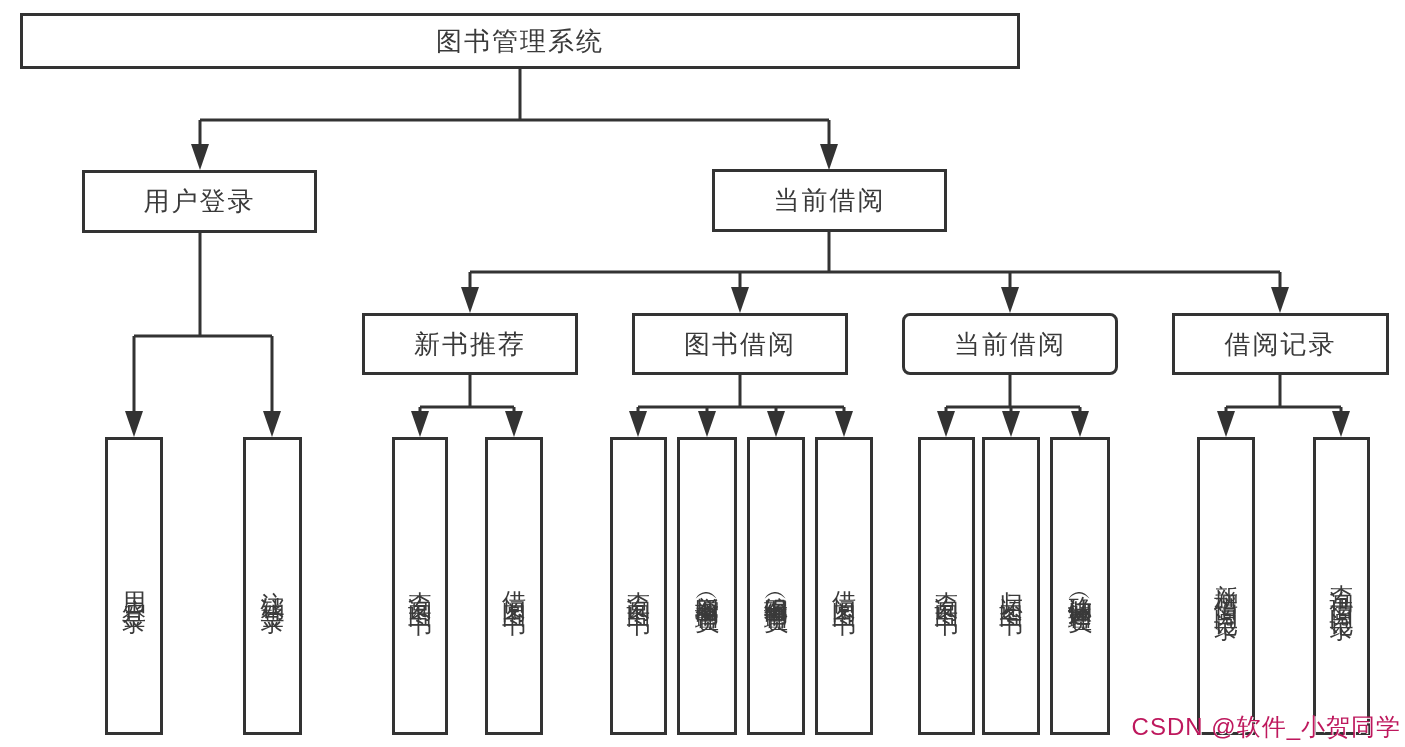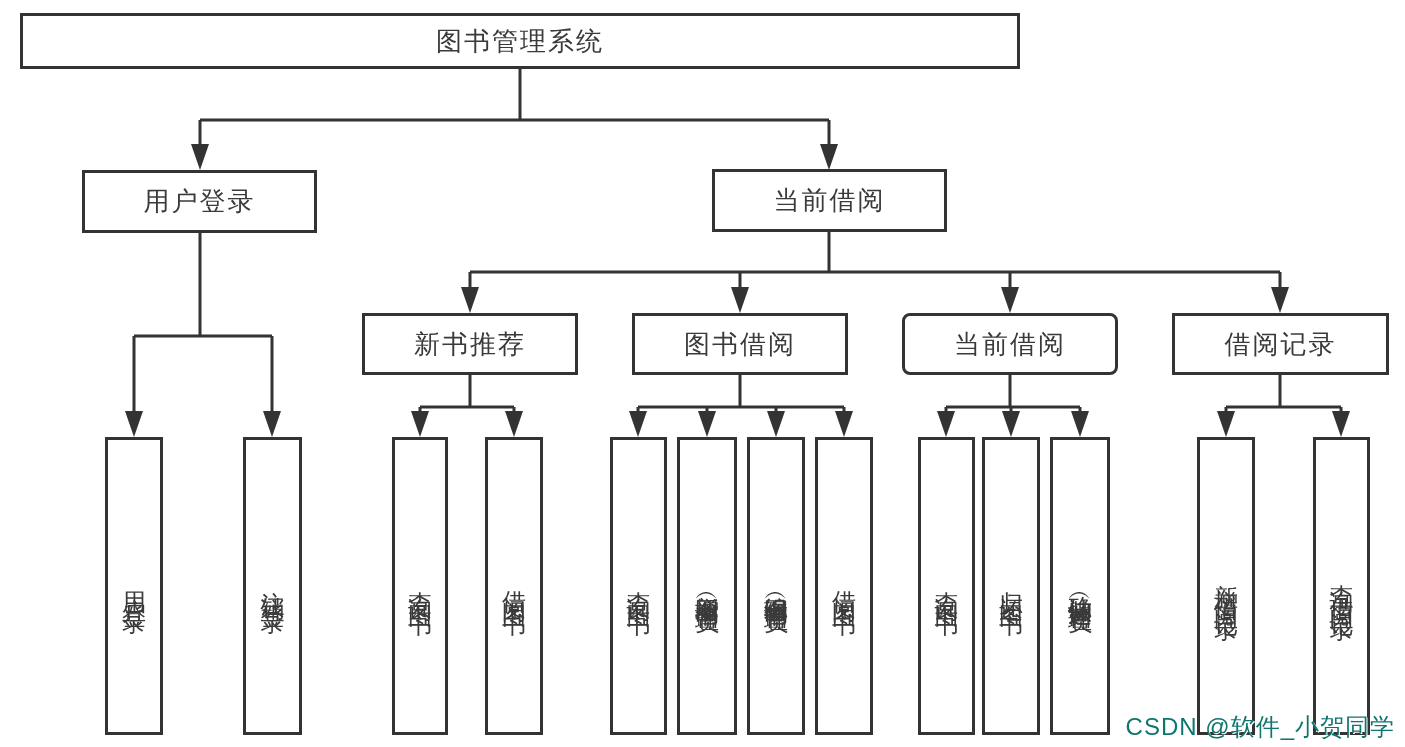"CSDN @软件_小贺同学" .watermark { color: #0f766e -> #be185d; right: 10px -> 4px }
